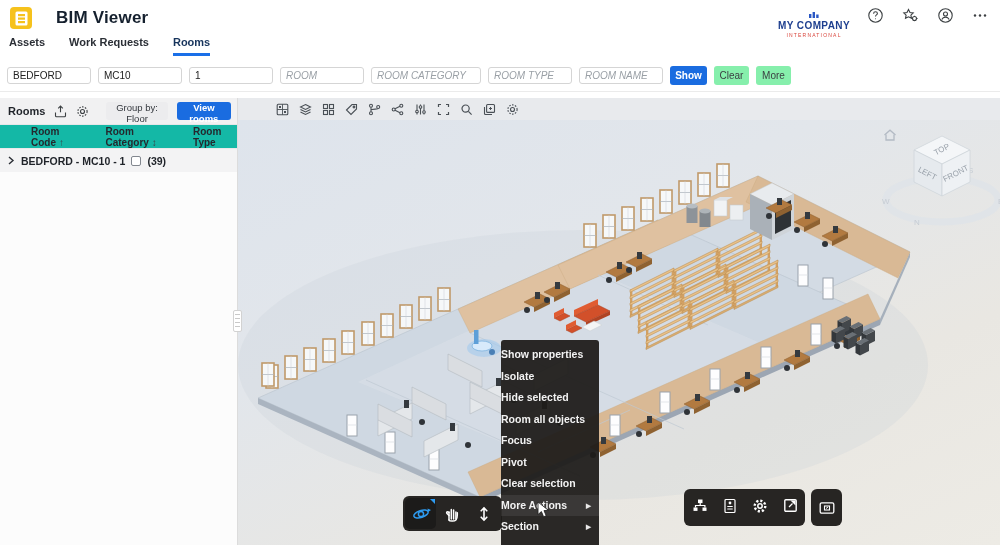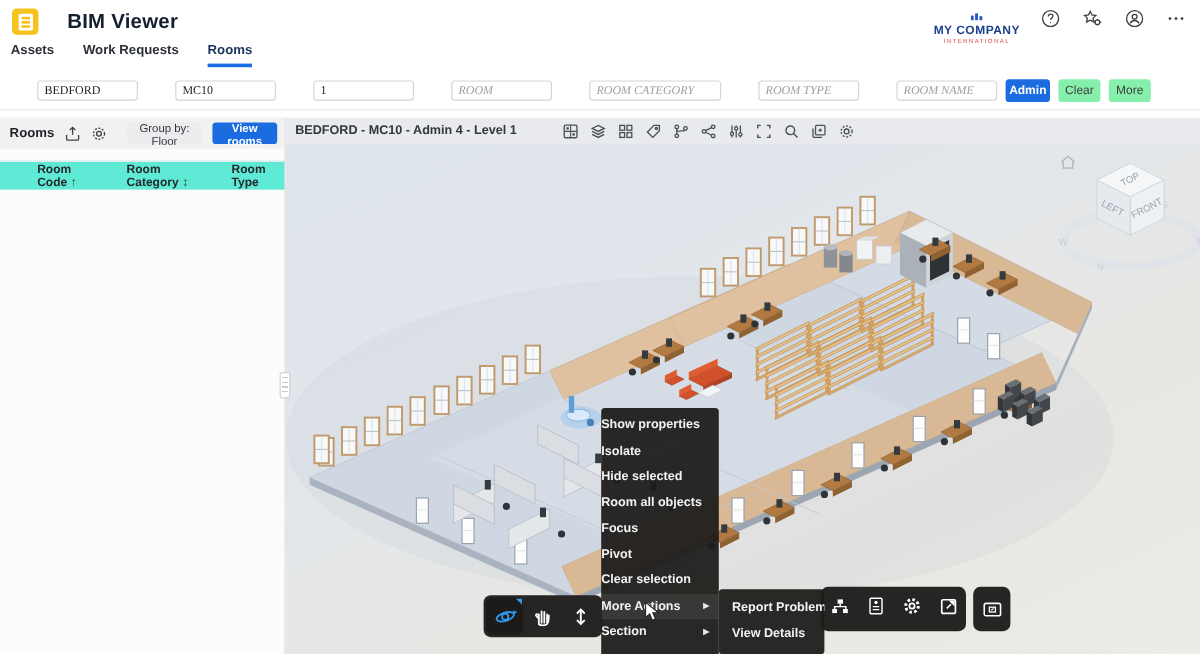"BEDFORD" .filters input { font-family: Liberation Serif, serif -> Liberation Sans, sans-serif; margin-left: 24px -> none }
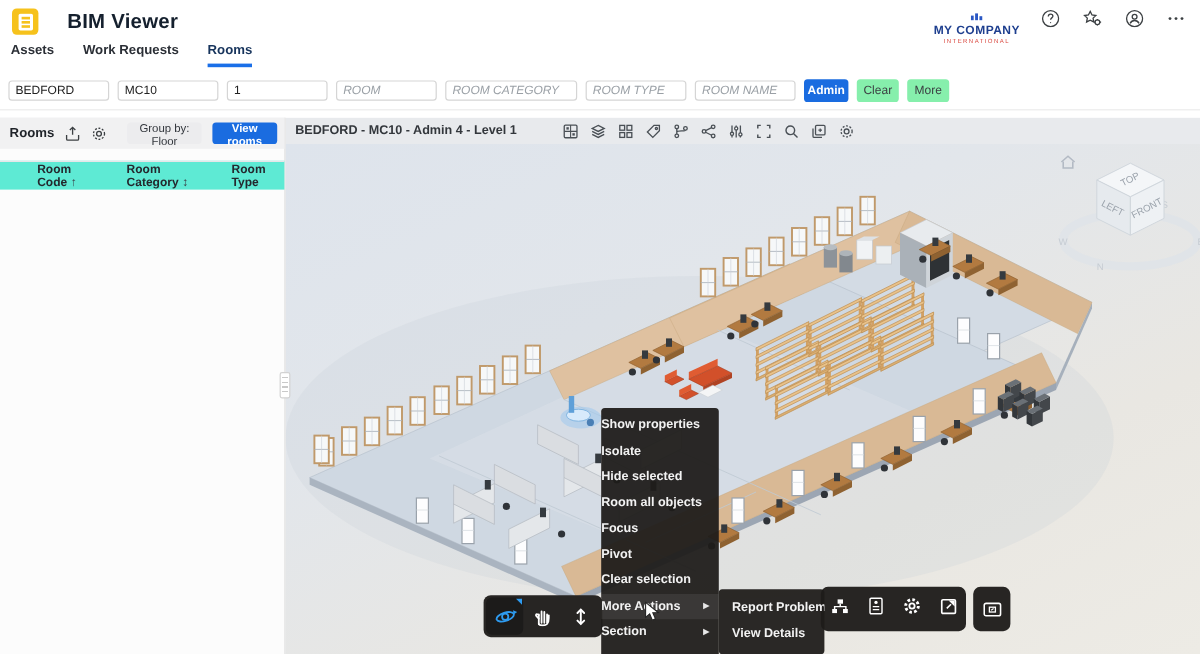"Admin" button.btn { text: Admin -> Show }
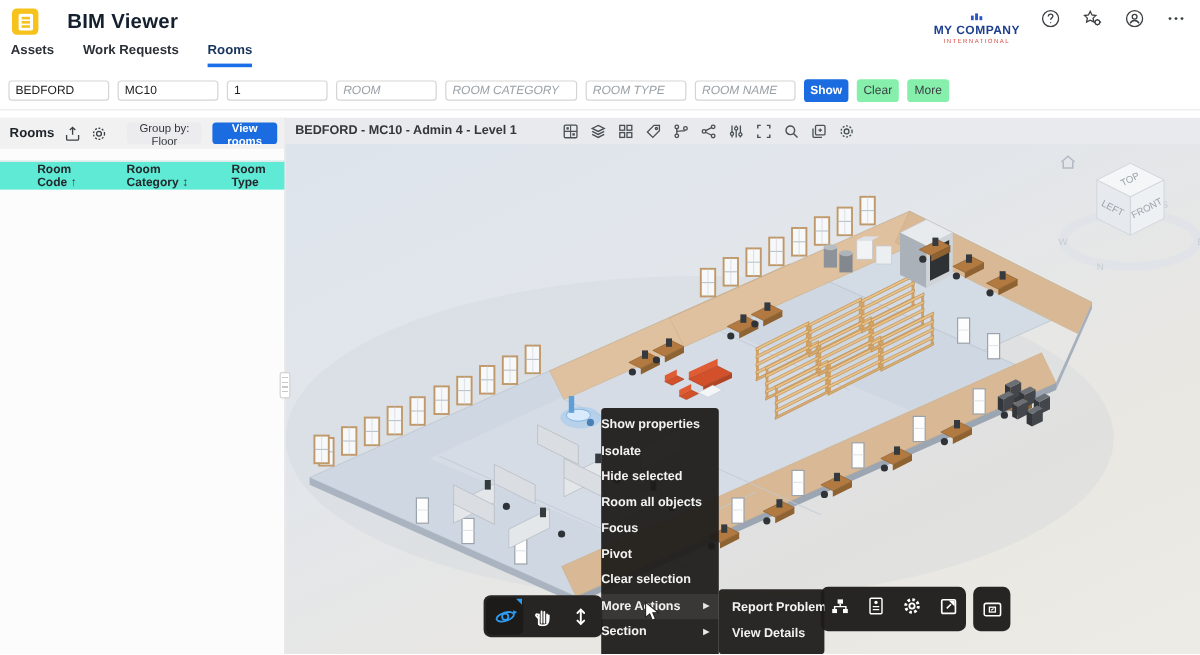"BEDFORD - MC10 - Admin" span.vtitle { html: <span>BEDFORD - MC10 - Admin 4 - Level 1</span> -> none }
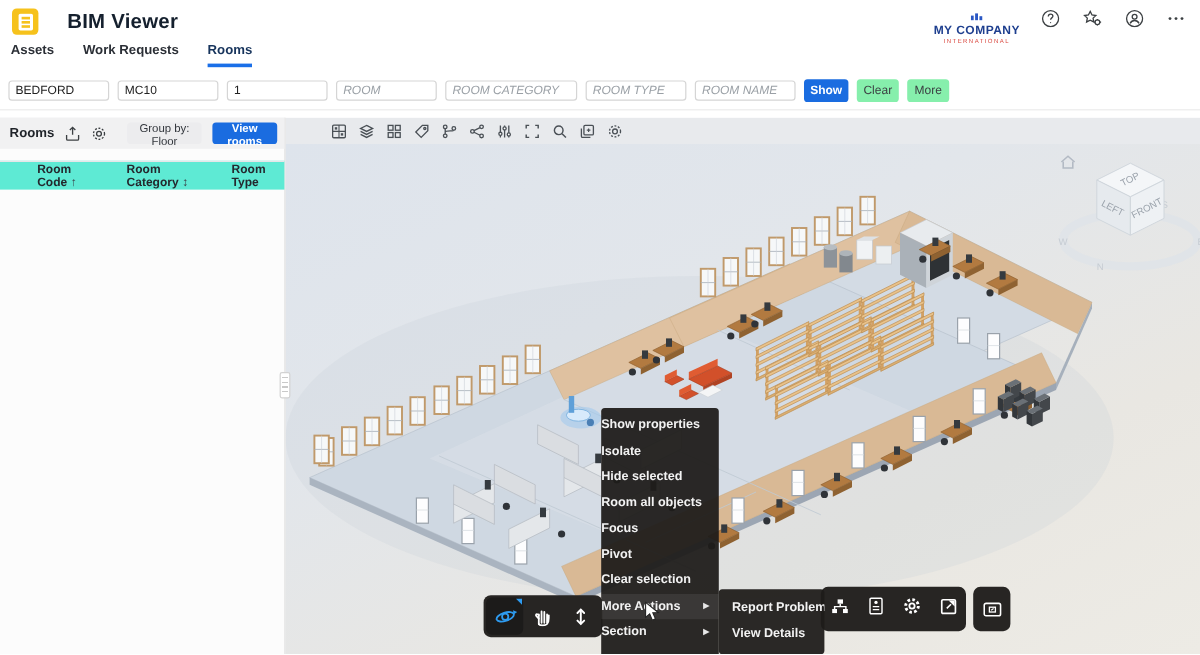"Room Code ↑" .cols { background: #5eead4 -> #14b8a6; margin-top: 10px -> none }
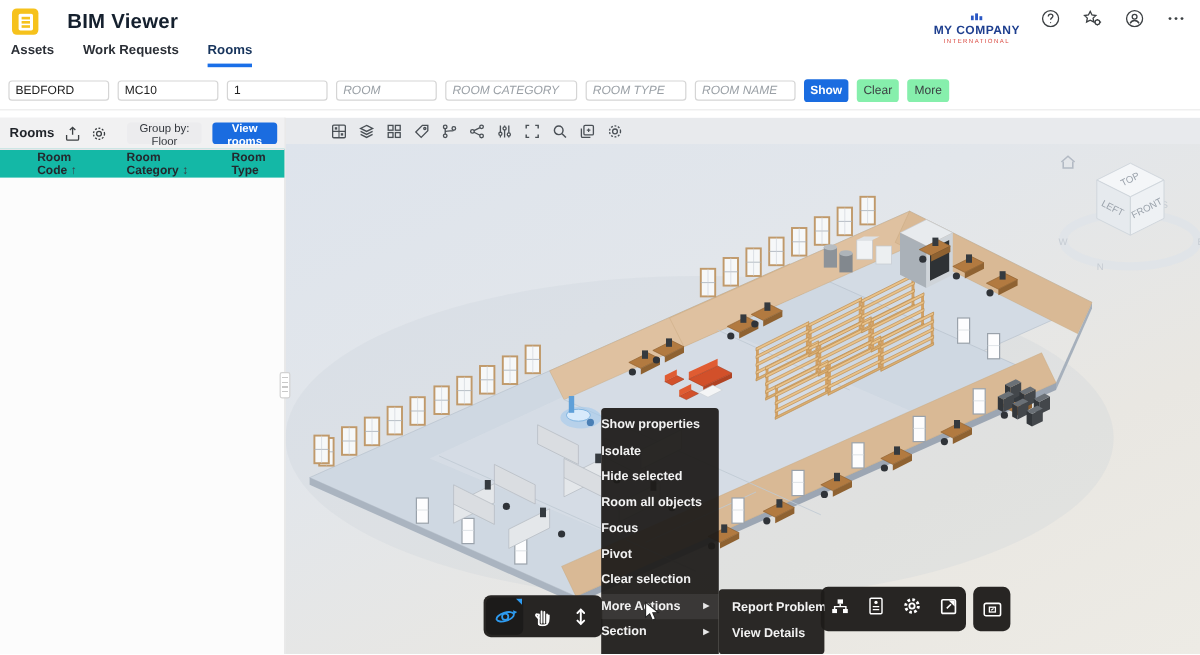"BEDFORD - MC10 - 1" div.treerow { html: none -> <div> <svg> <path></path> </svg> <span>BEDFORD - MC10 - 1</span> <span></span> <span>(39)</span> </div> }
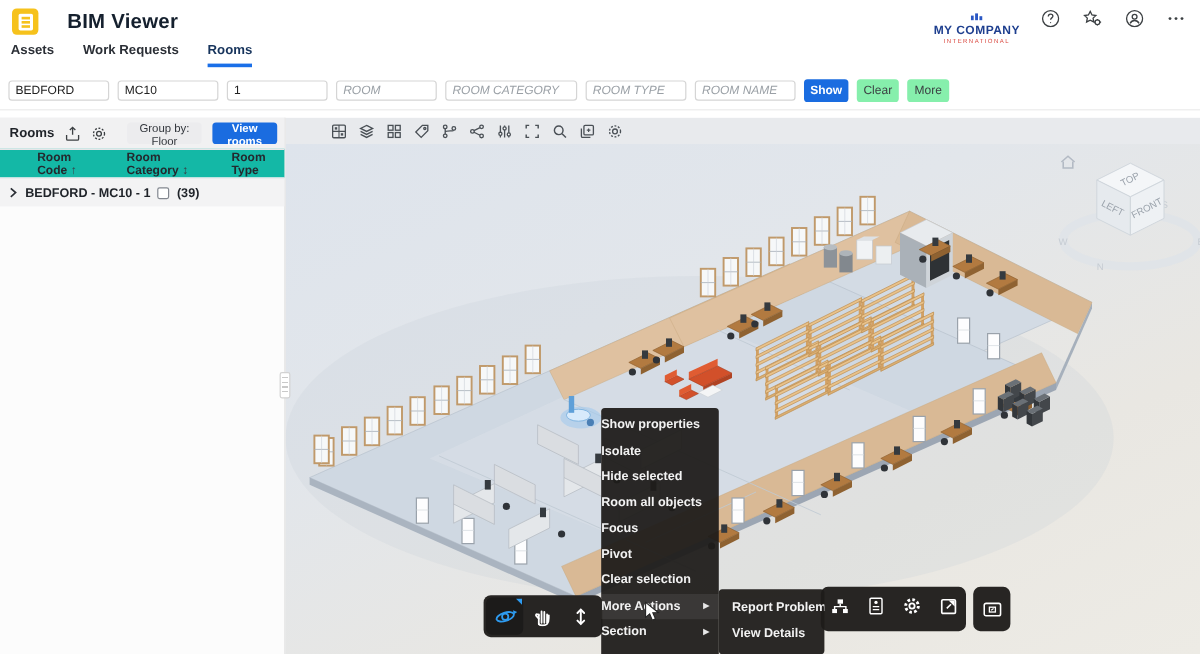"Report Problem" div.smenu { html: <div> <div>Report Problem</div> <div>View Details</div> </div> -> none }
